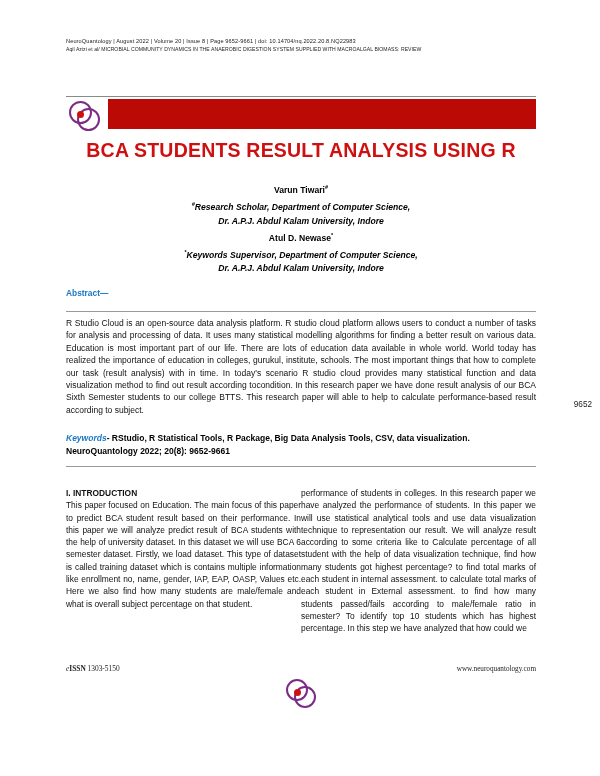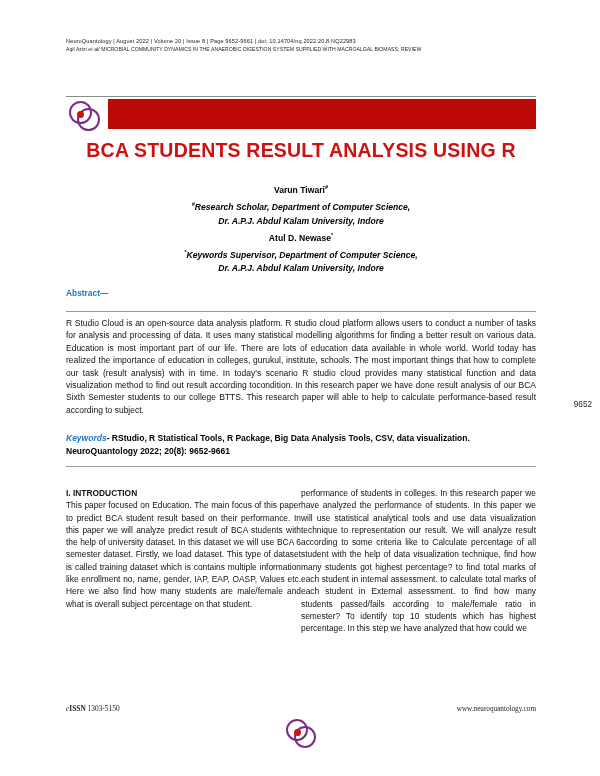"eISSN 1303-5150" .footer { top: 704px -> 664px }
